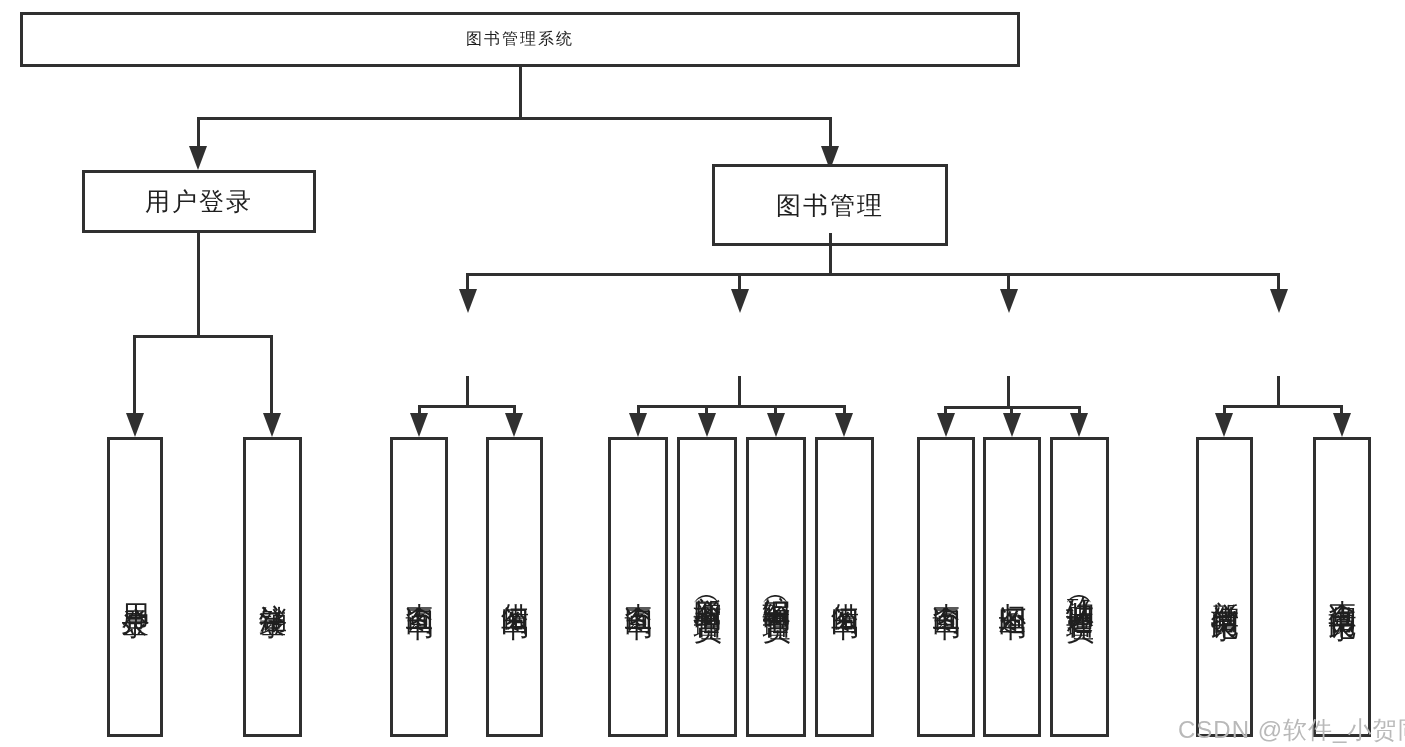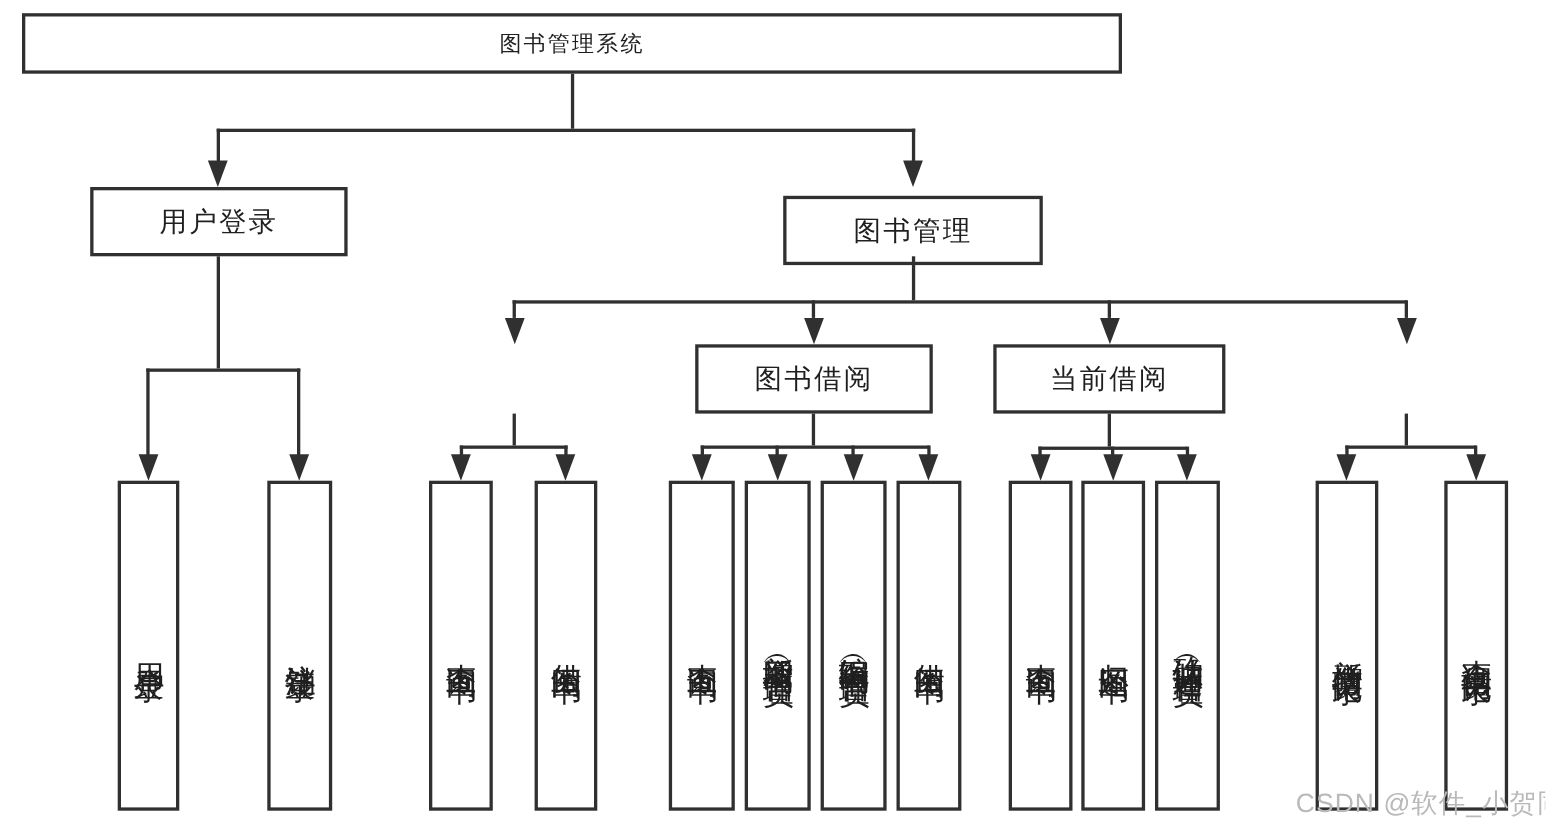"图书管理系统" .rootbox { font-size: 20px -> 16px }
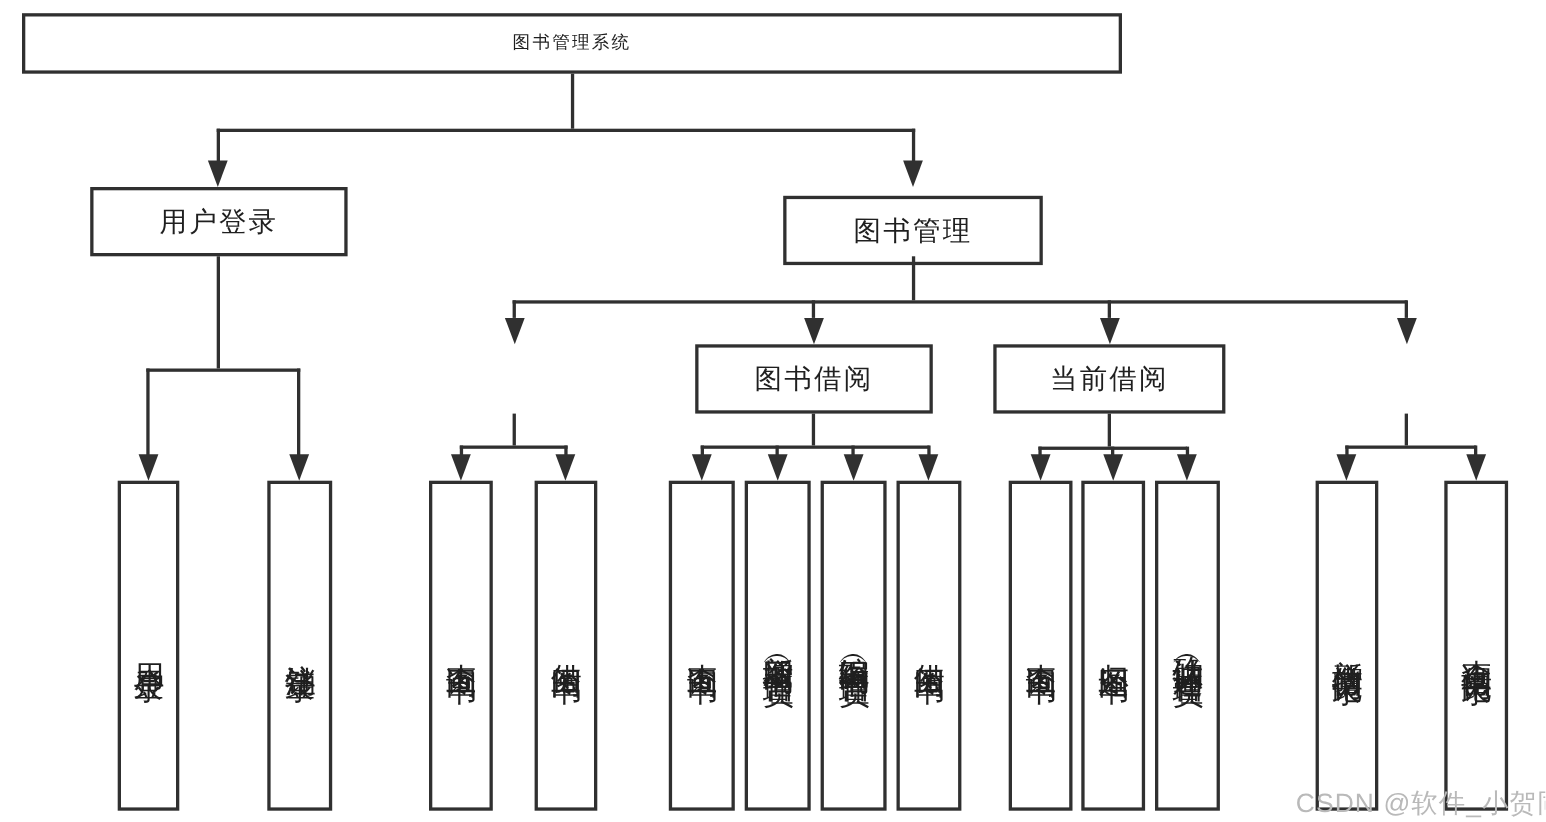"图书管理" div.box { height: 63px -> 82px; top: 178px -> 164px }
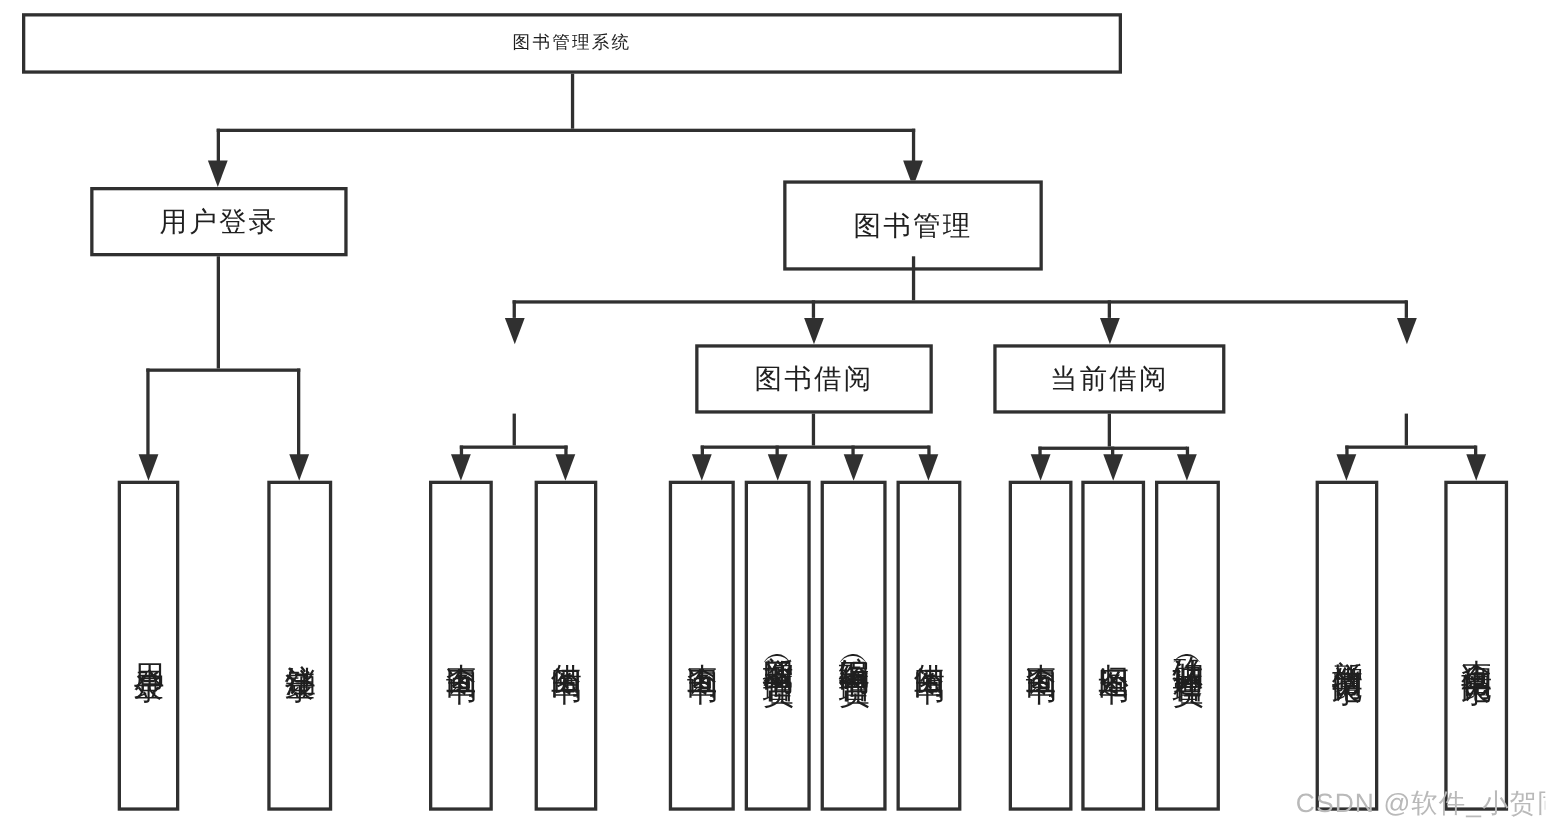"图书借阅" div.box { html: <div>图书借阅</div> -> none }
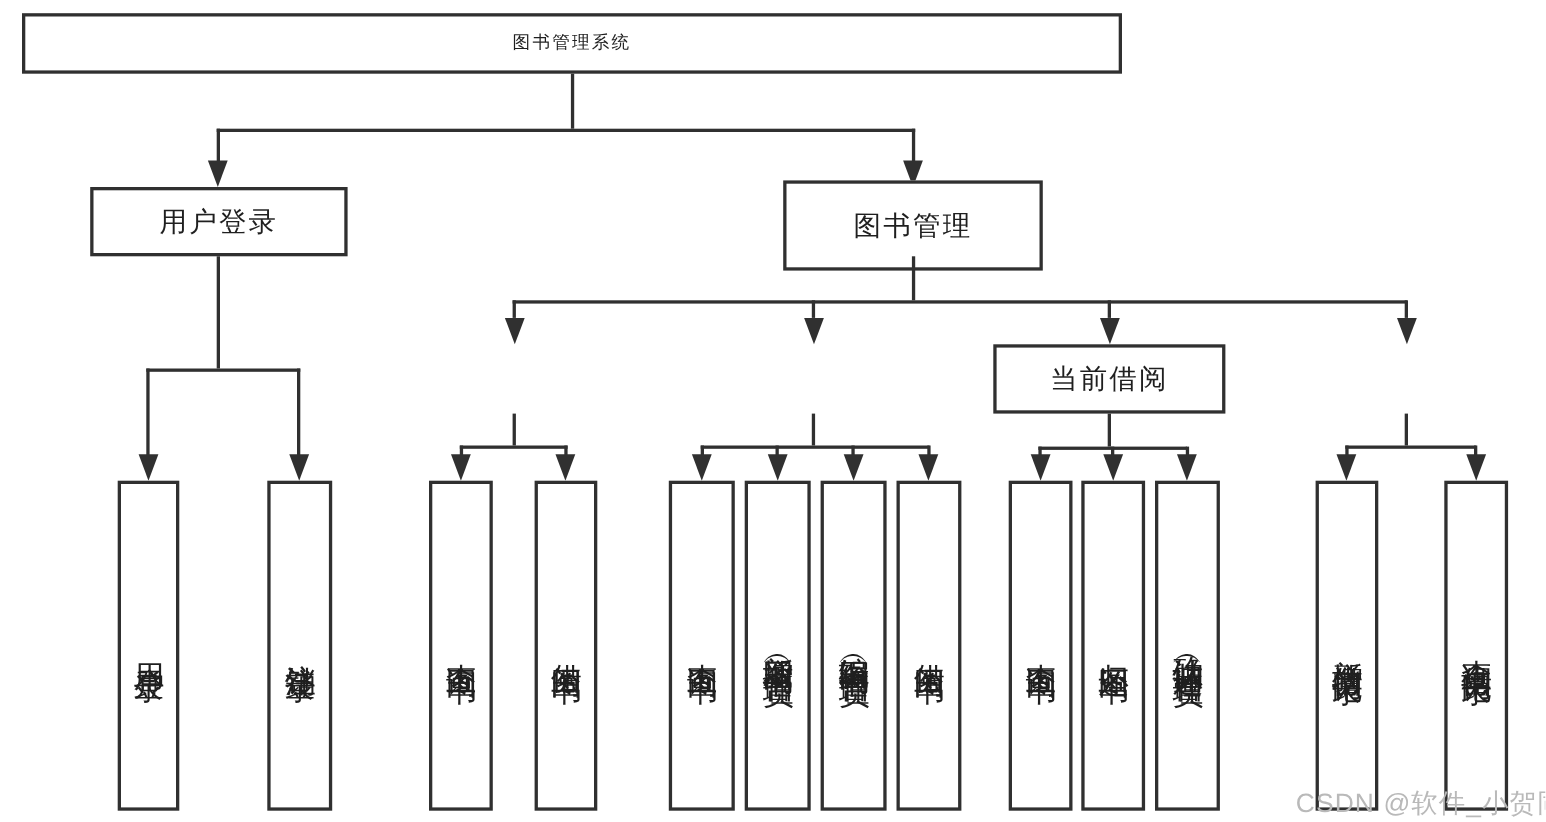"当前借阅" div.box { html: <div>当前借阅</div> -> none }
